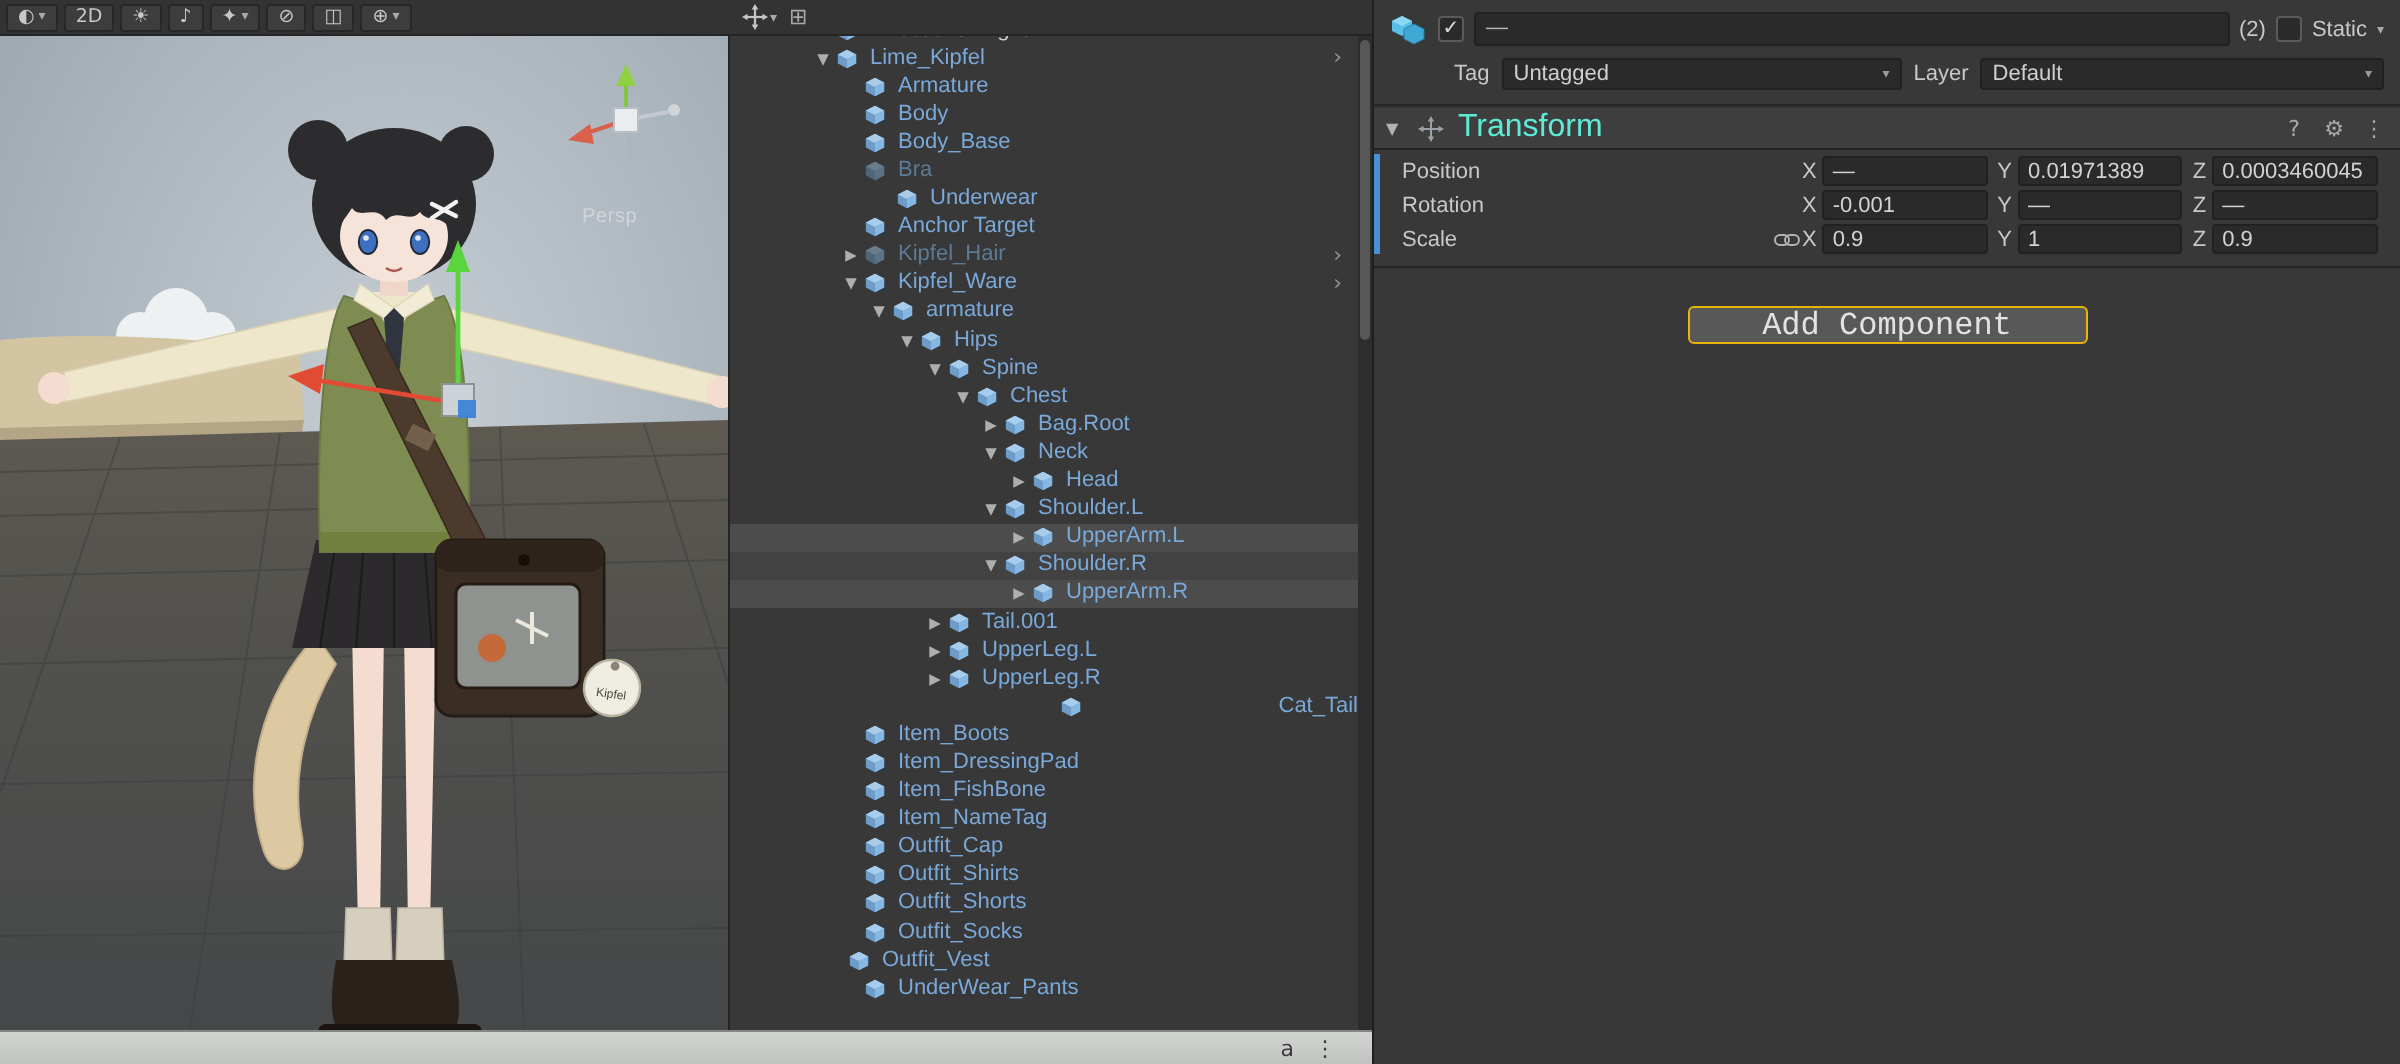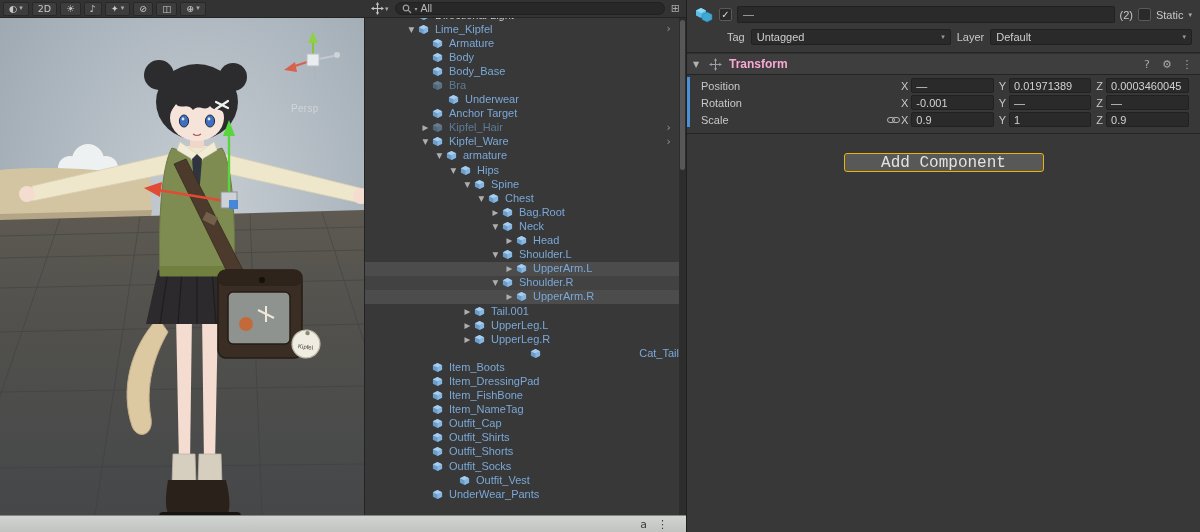"All" div.search-field { html: <div> <svg> <circle></circle> <line></line> </svg> <span>▾</span> <span>All</span> </div> -> none }
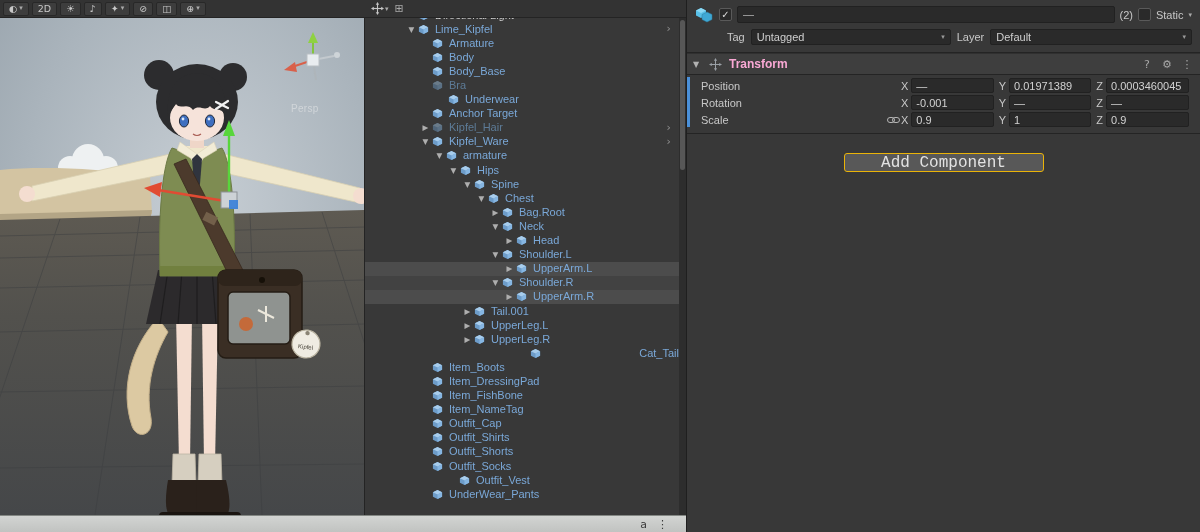"Transform" .comp-title { color: #f9a8d4 -> #5eead4; font-size: 12px -> 16px; font-weight: bold -> normal }
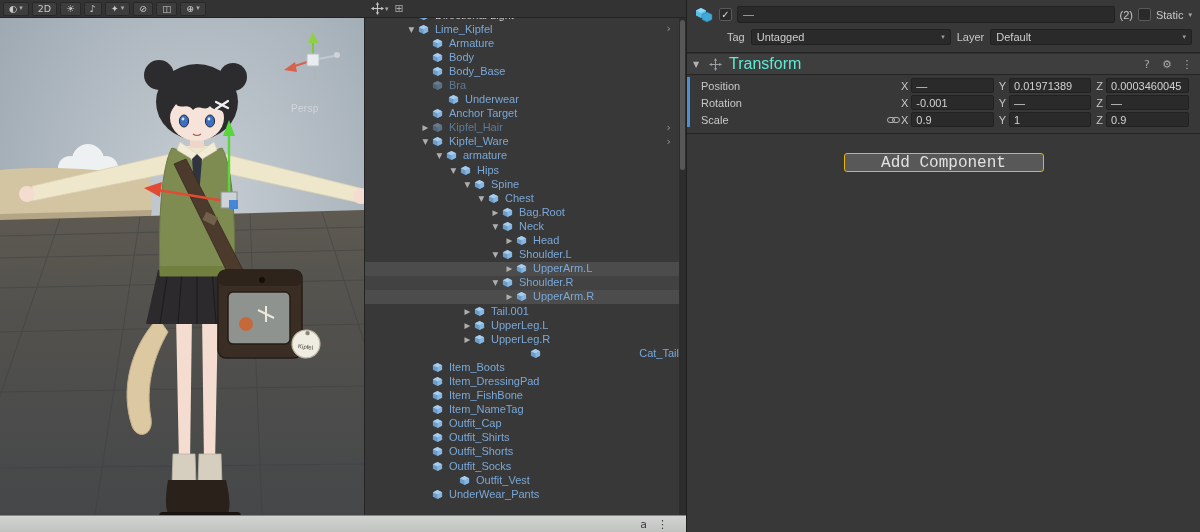"Outfit_Vest" div.h-row { padding-left: 81px -> 46px }
